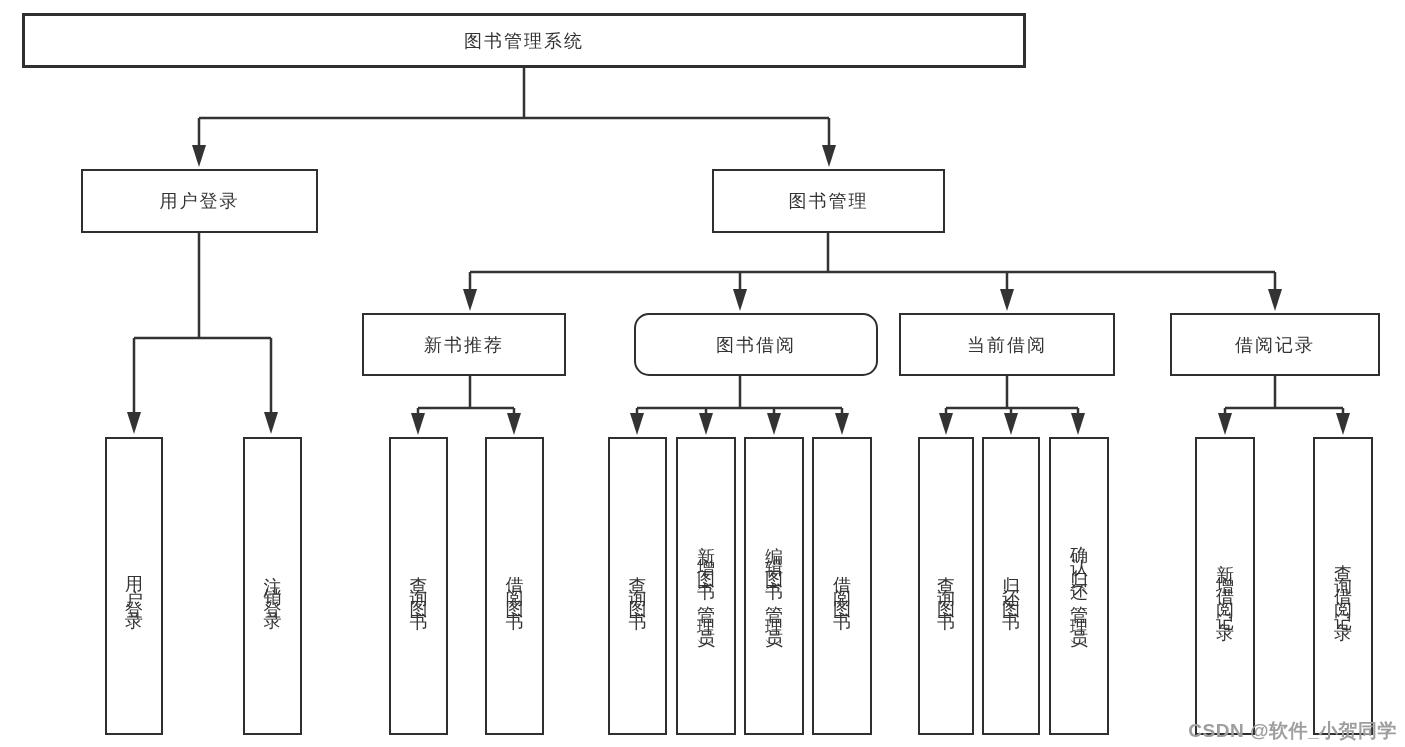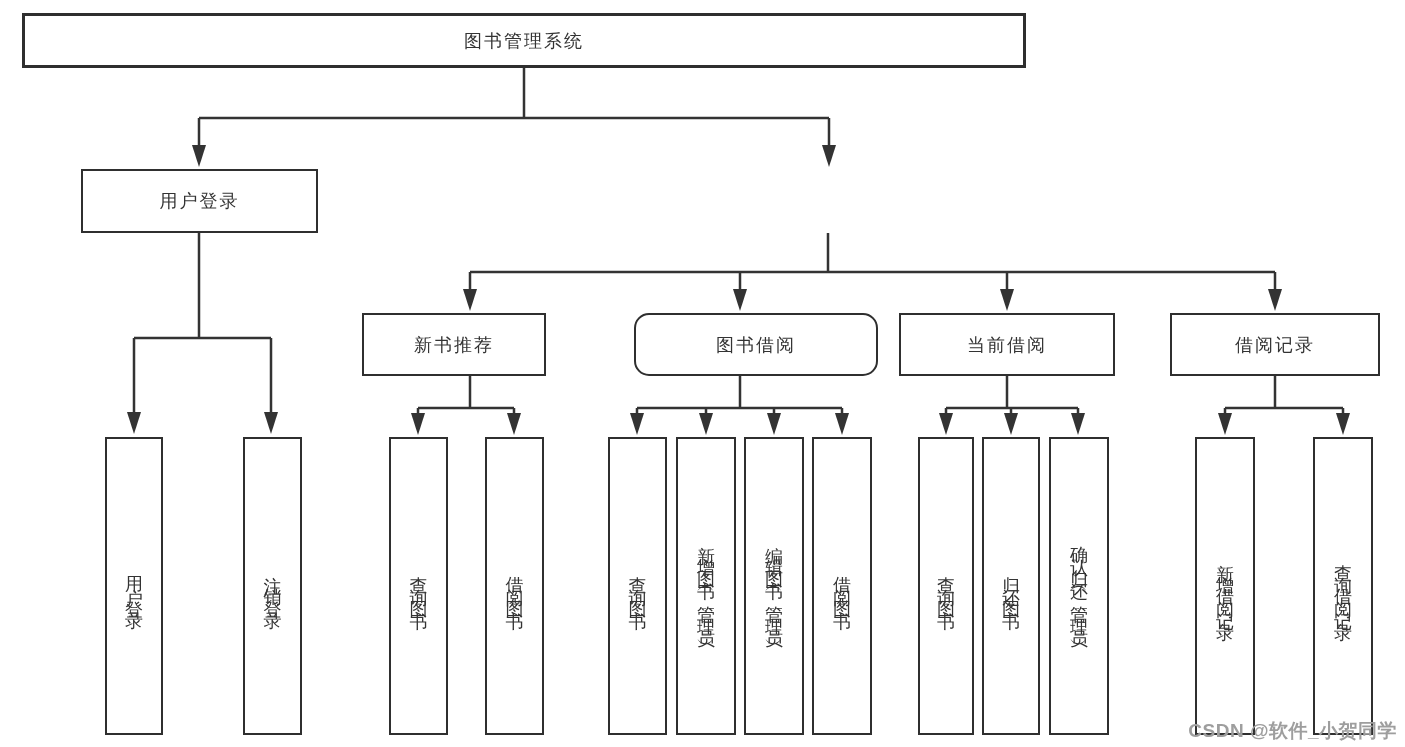"图书管理" div.node { html: none -> <div>图书管理</div> }
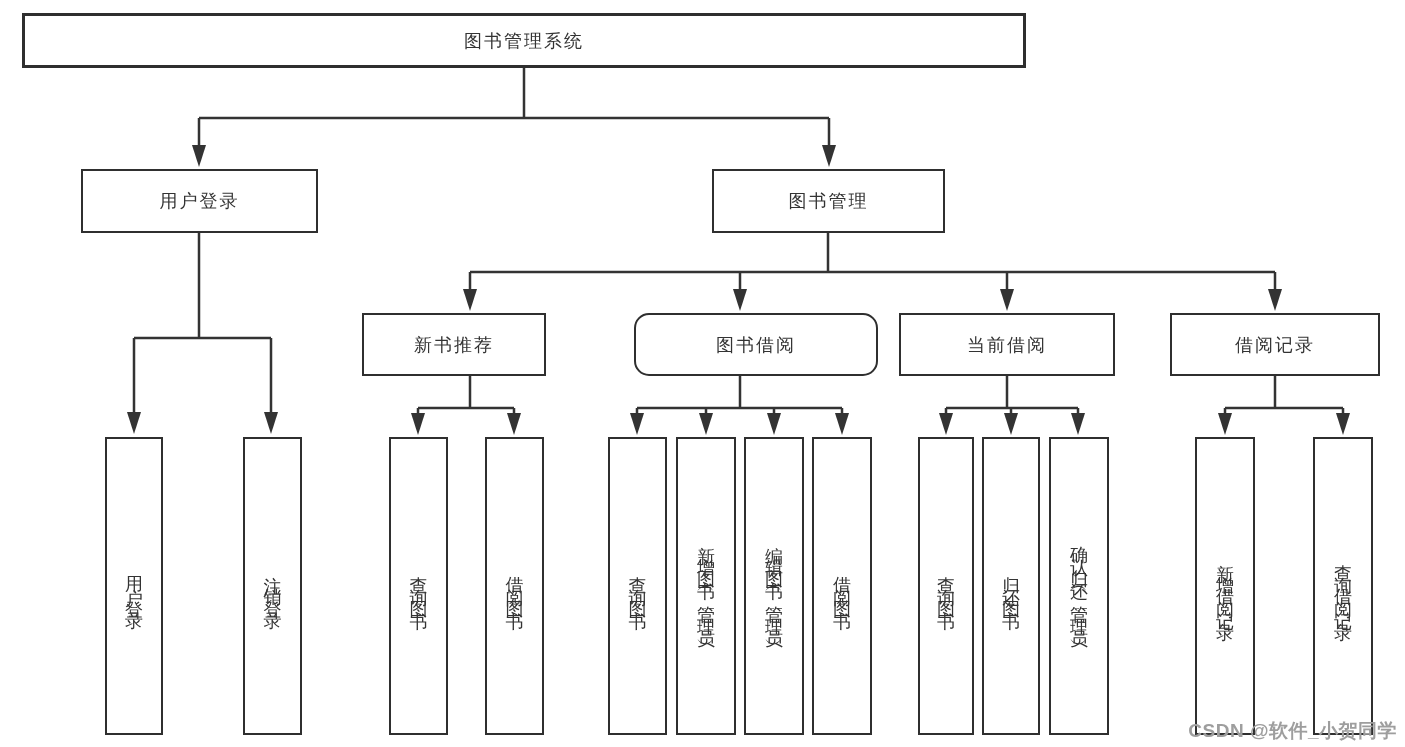"新书推荐" div.node { width: 184px -> 204px }
